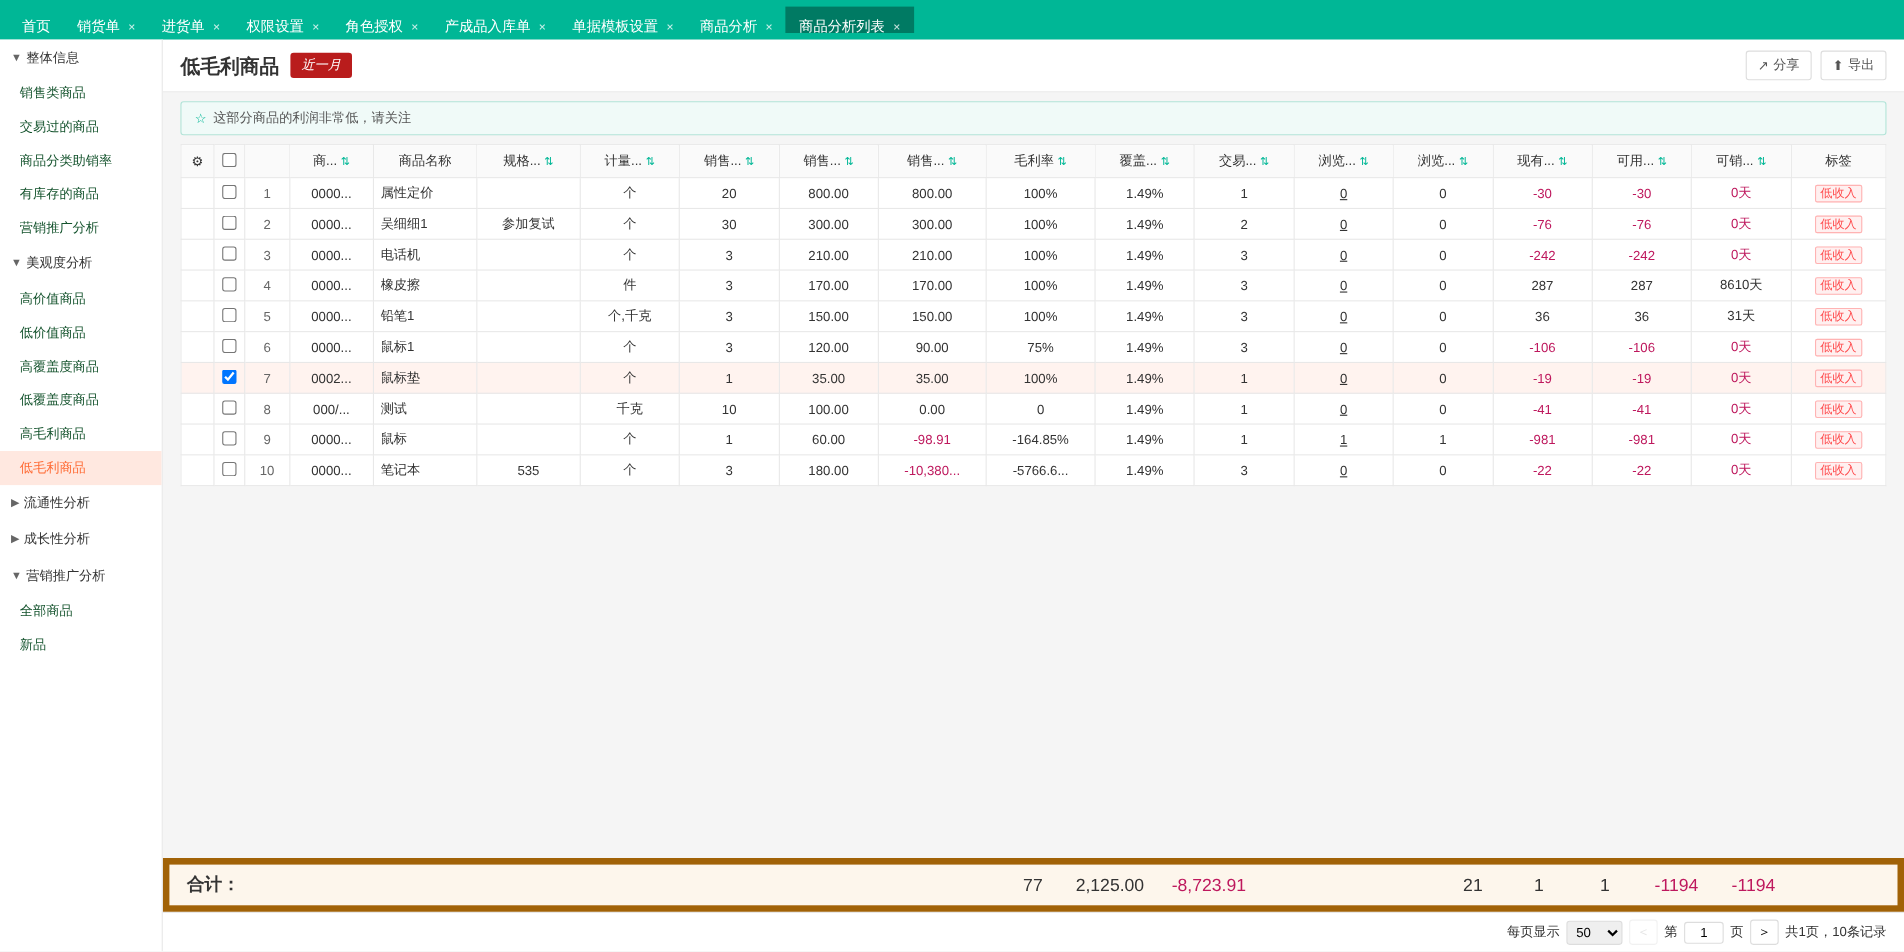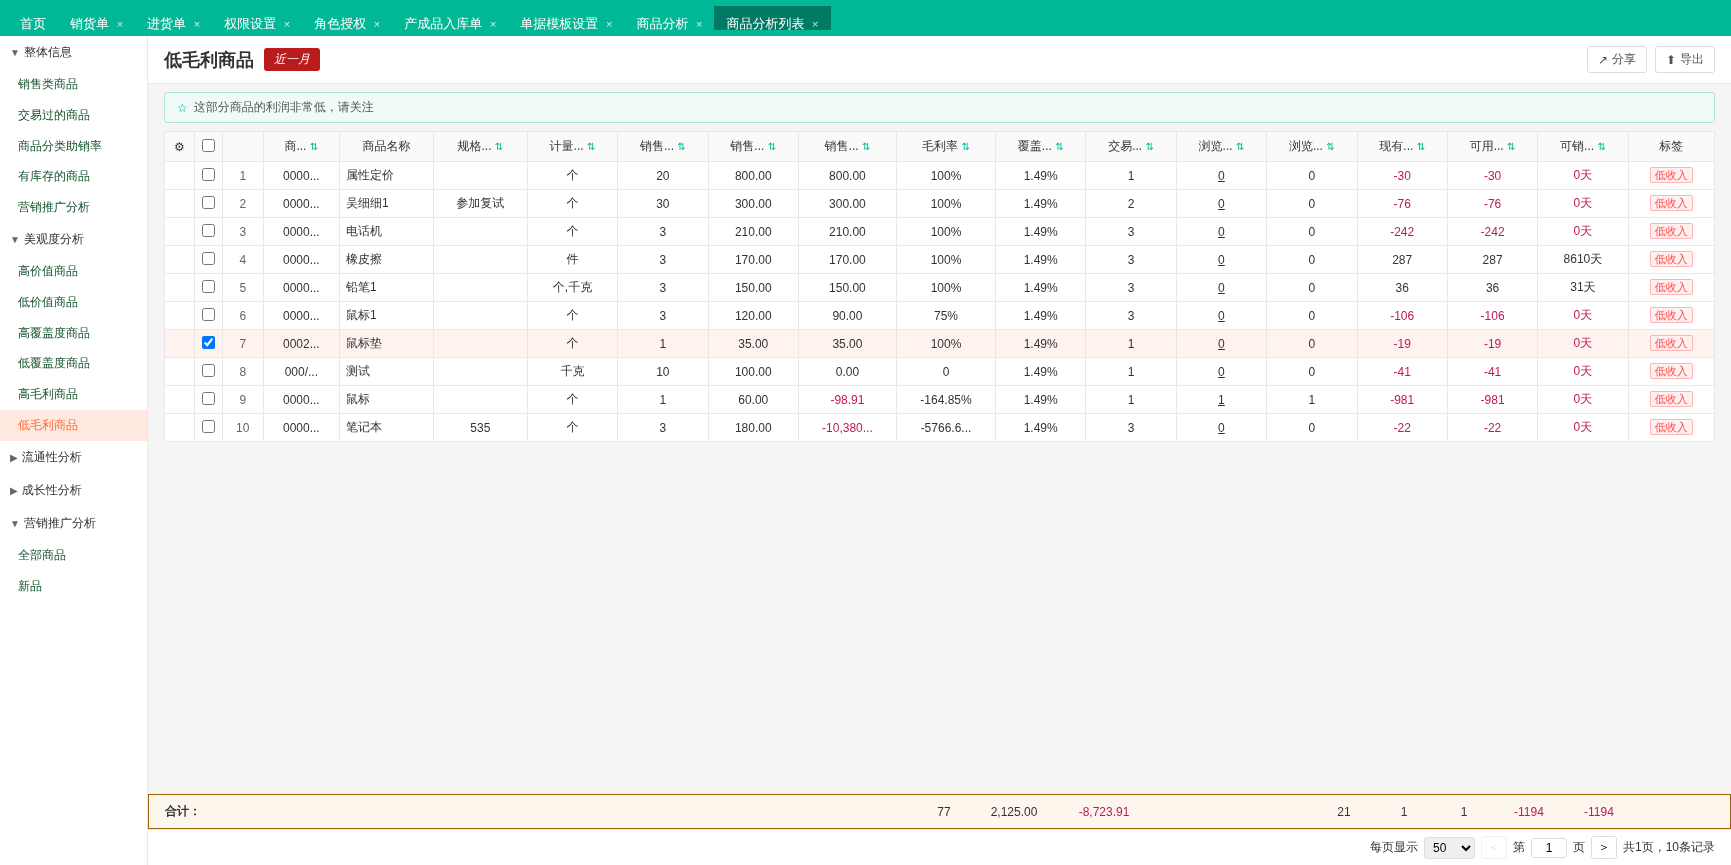"合计：" .table-footer { align-items: center -> flex-end; border: 1px solid #a16207 -> 6px solid #a16207; font-size: 12px -> 16px }
